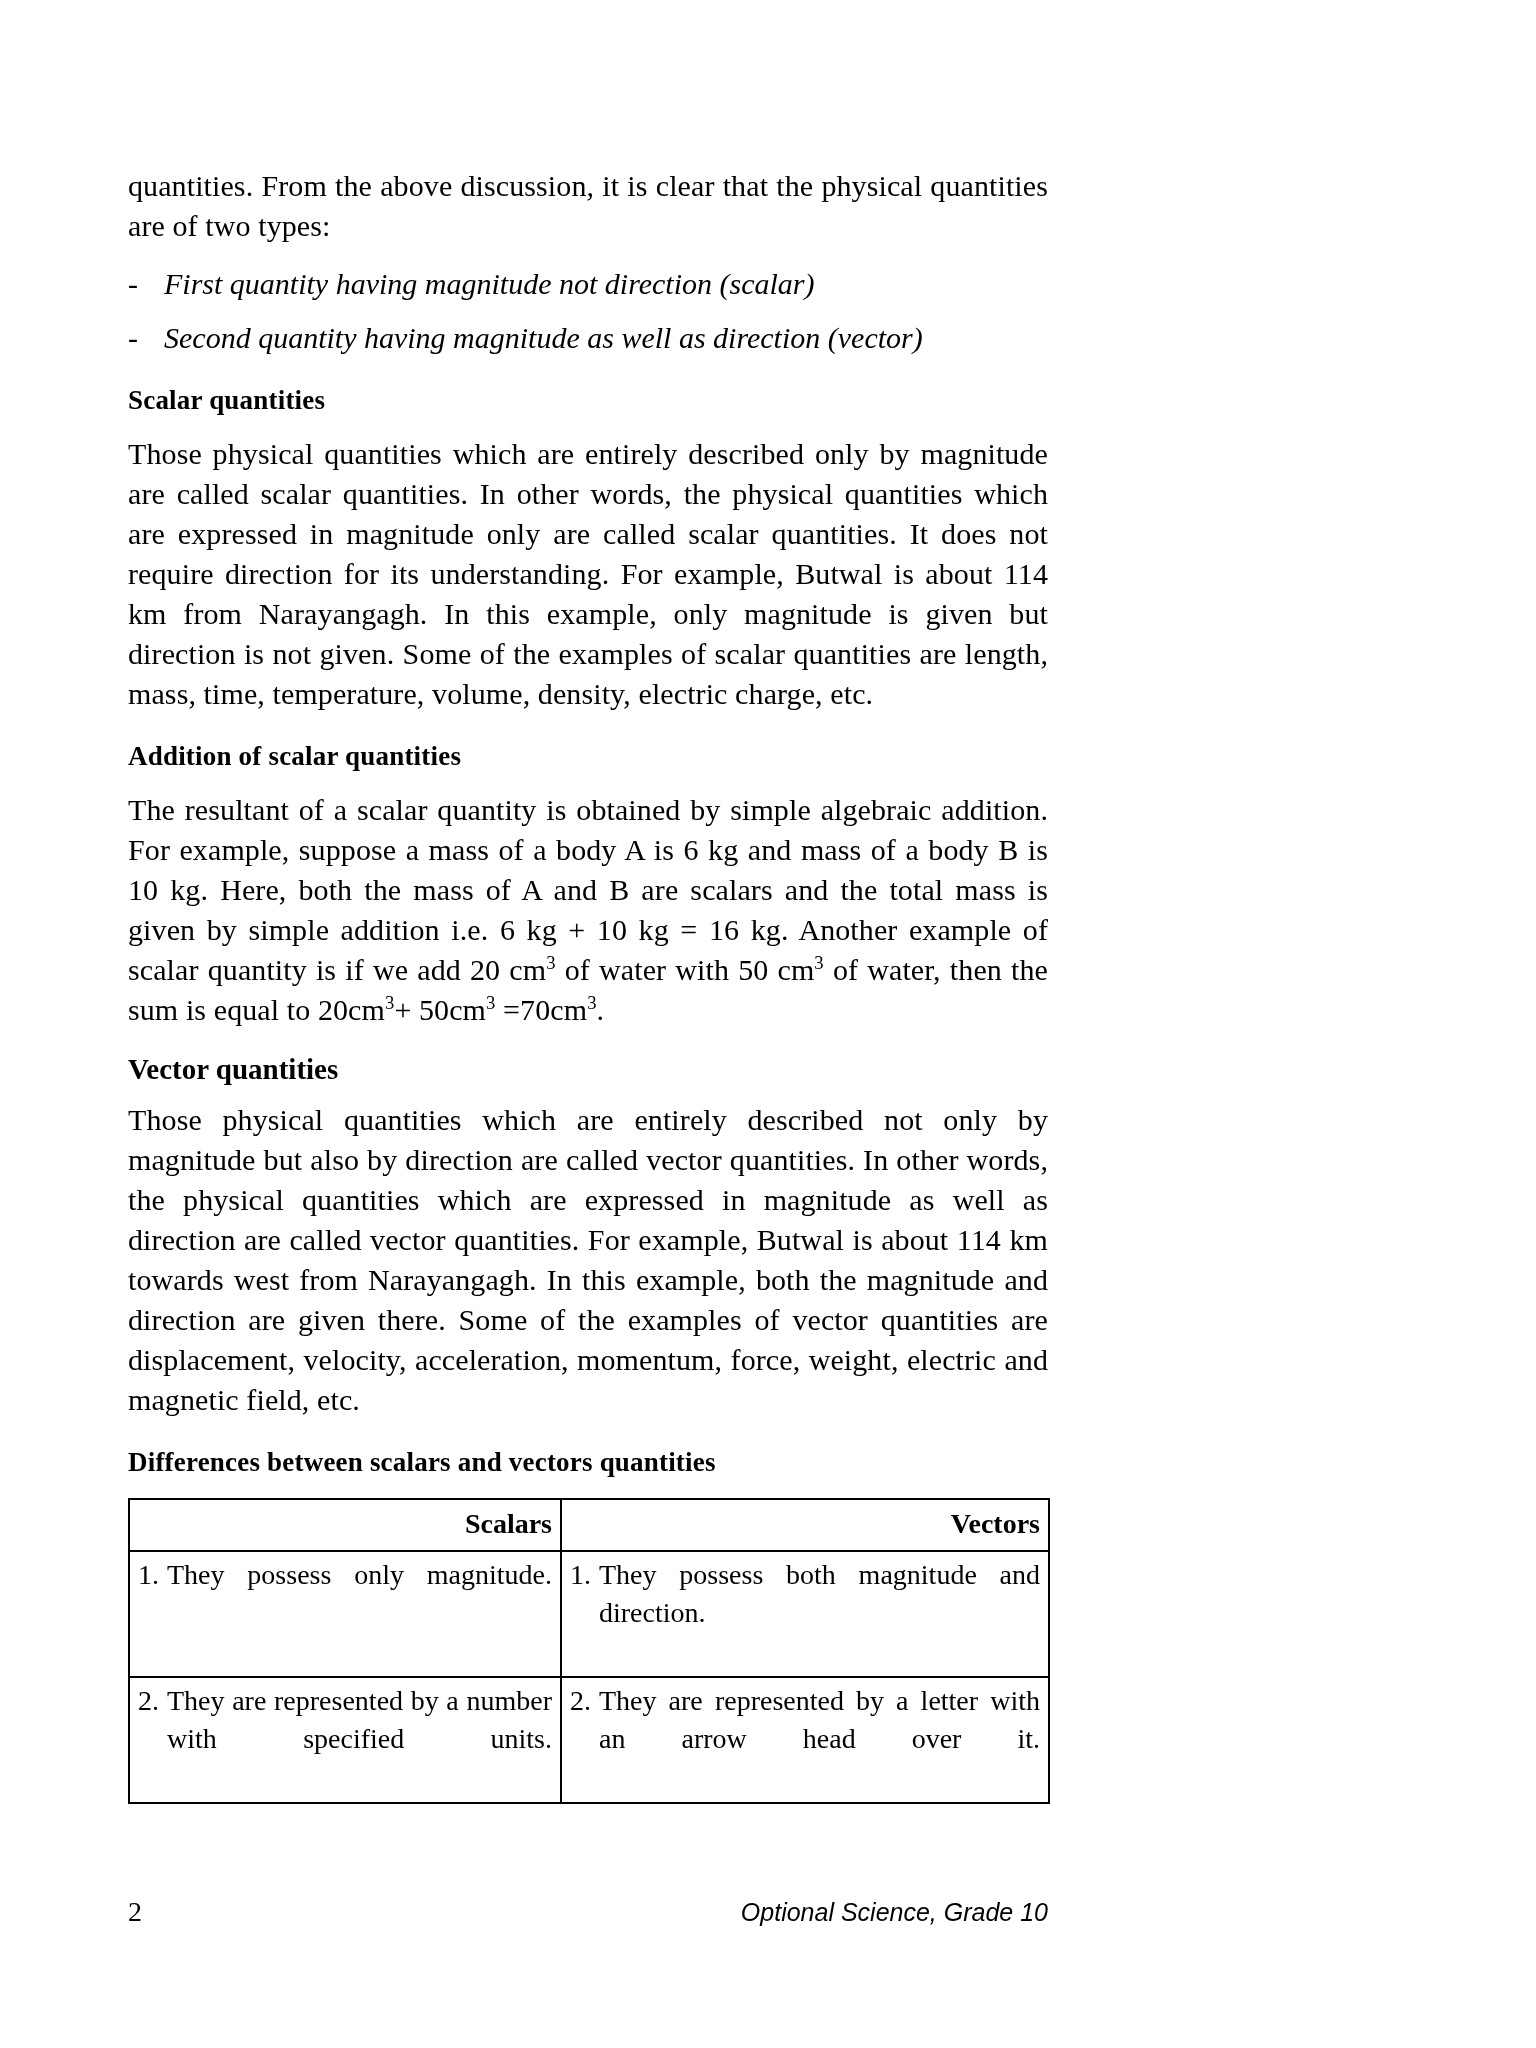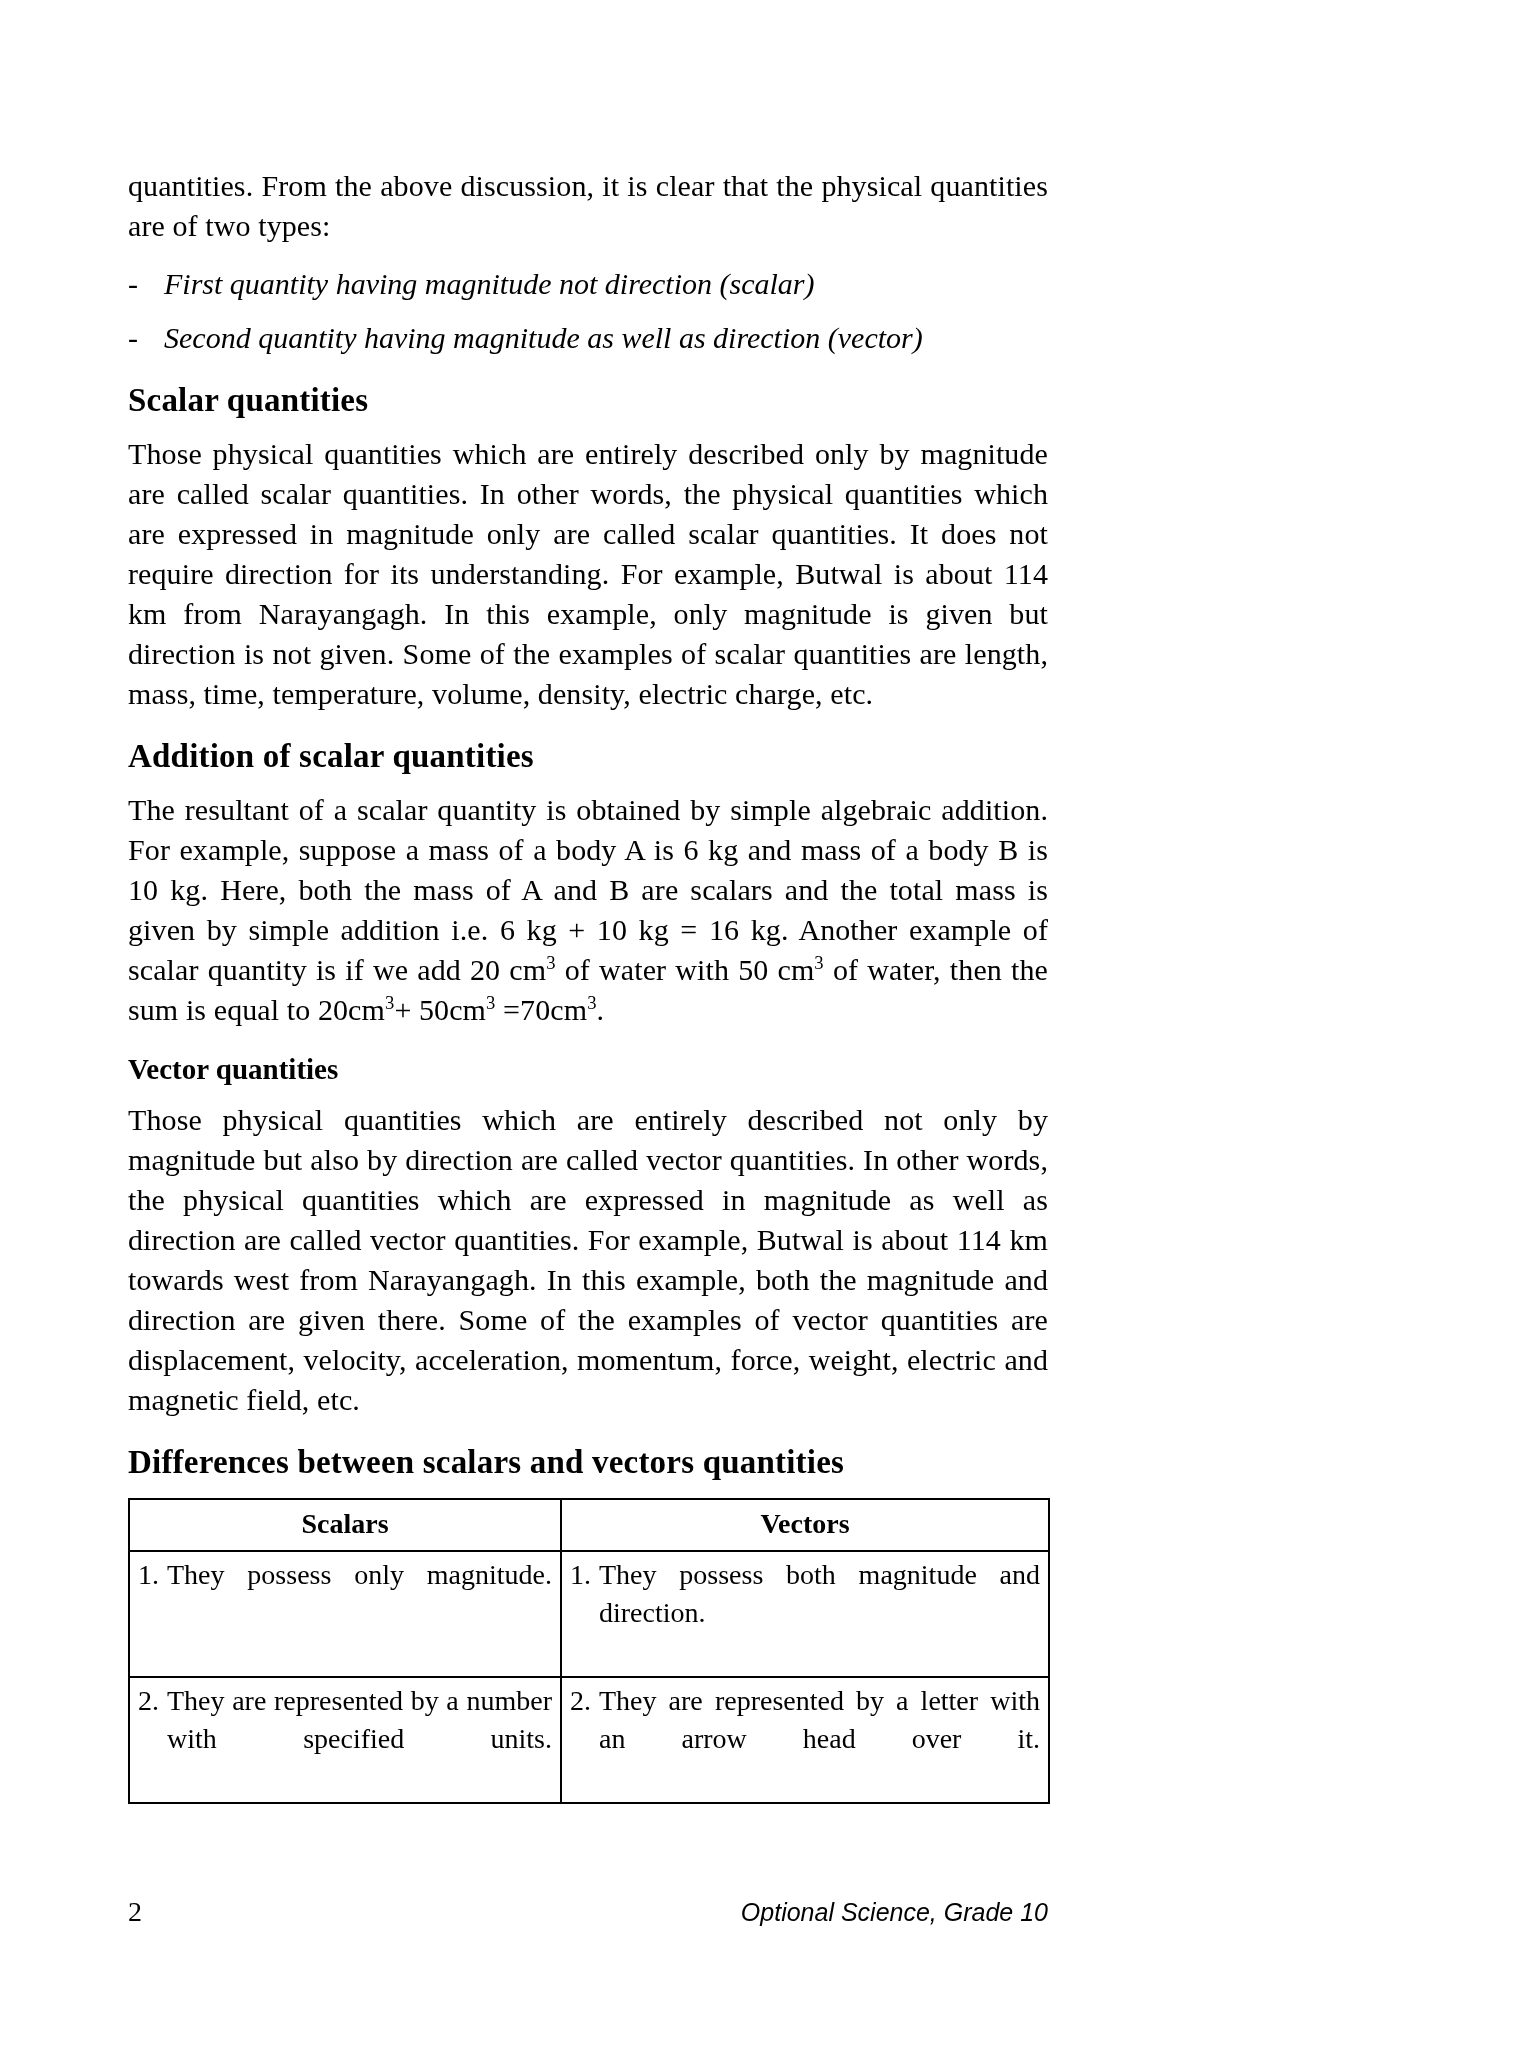"Scalar quantities" h2.heading { font-size: 33px -> 27px }
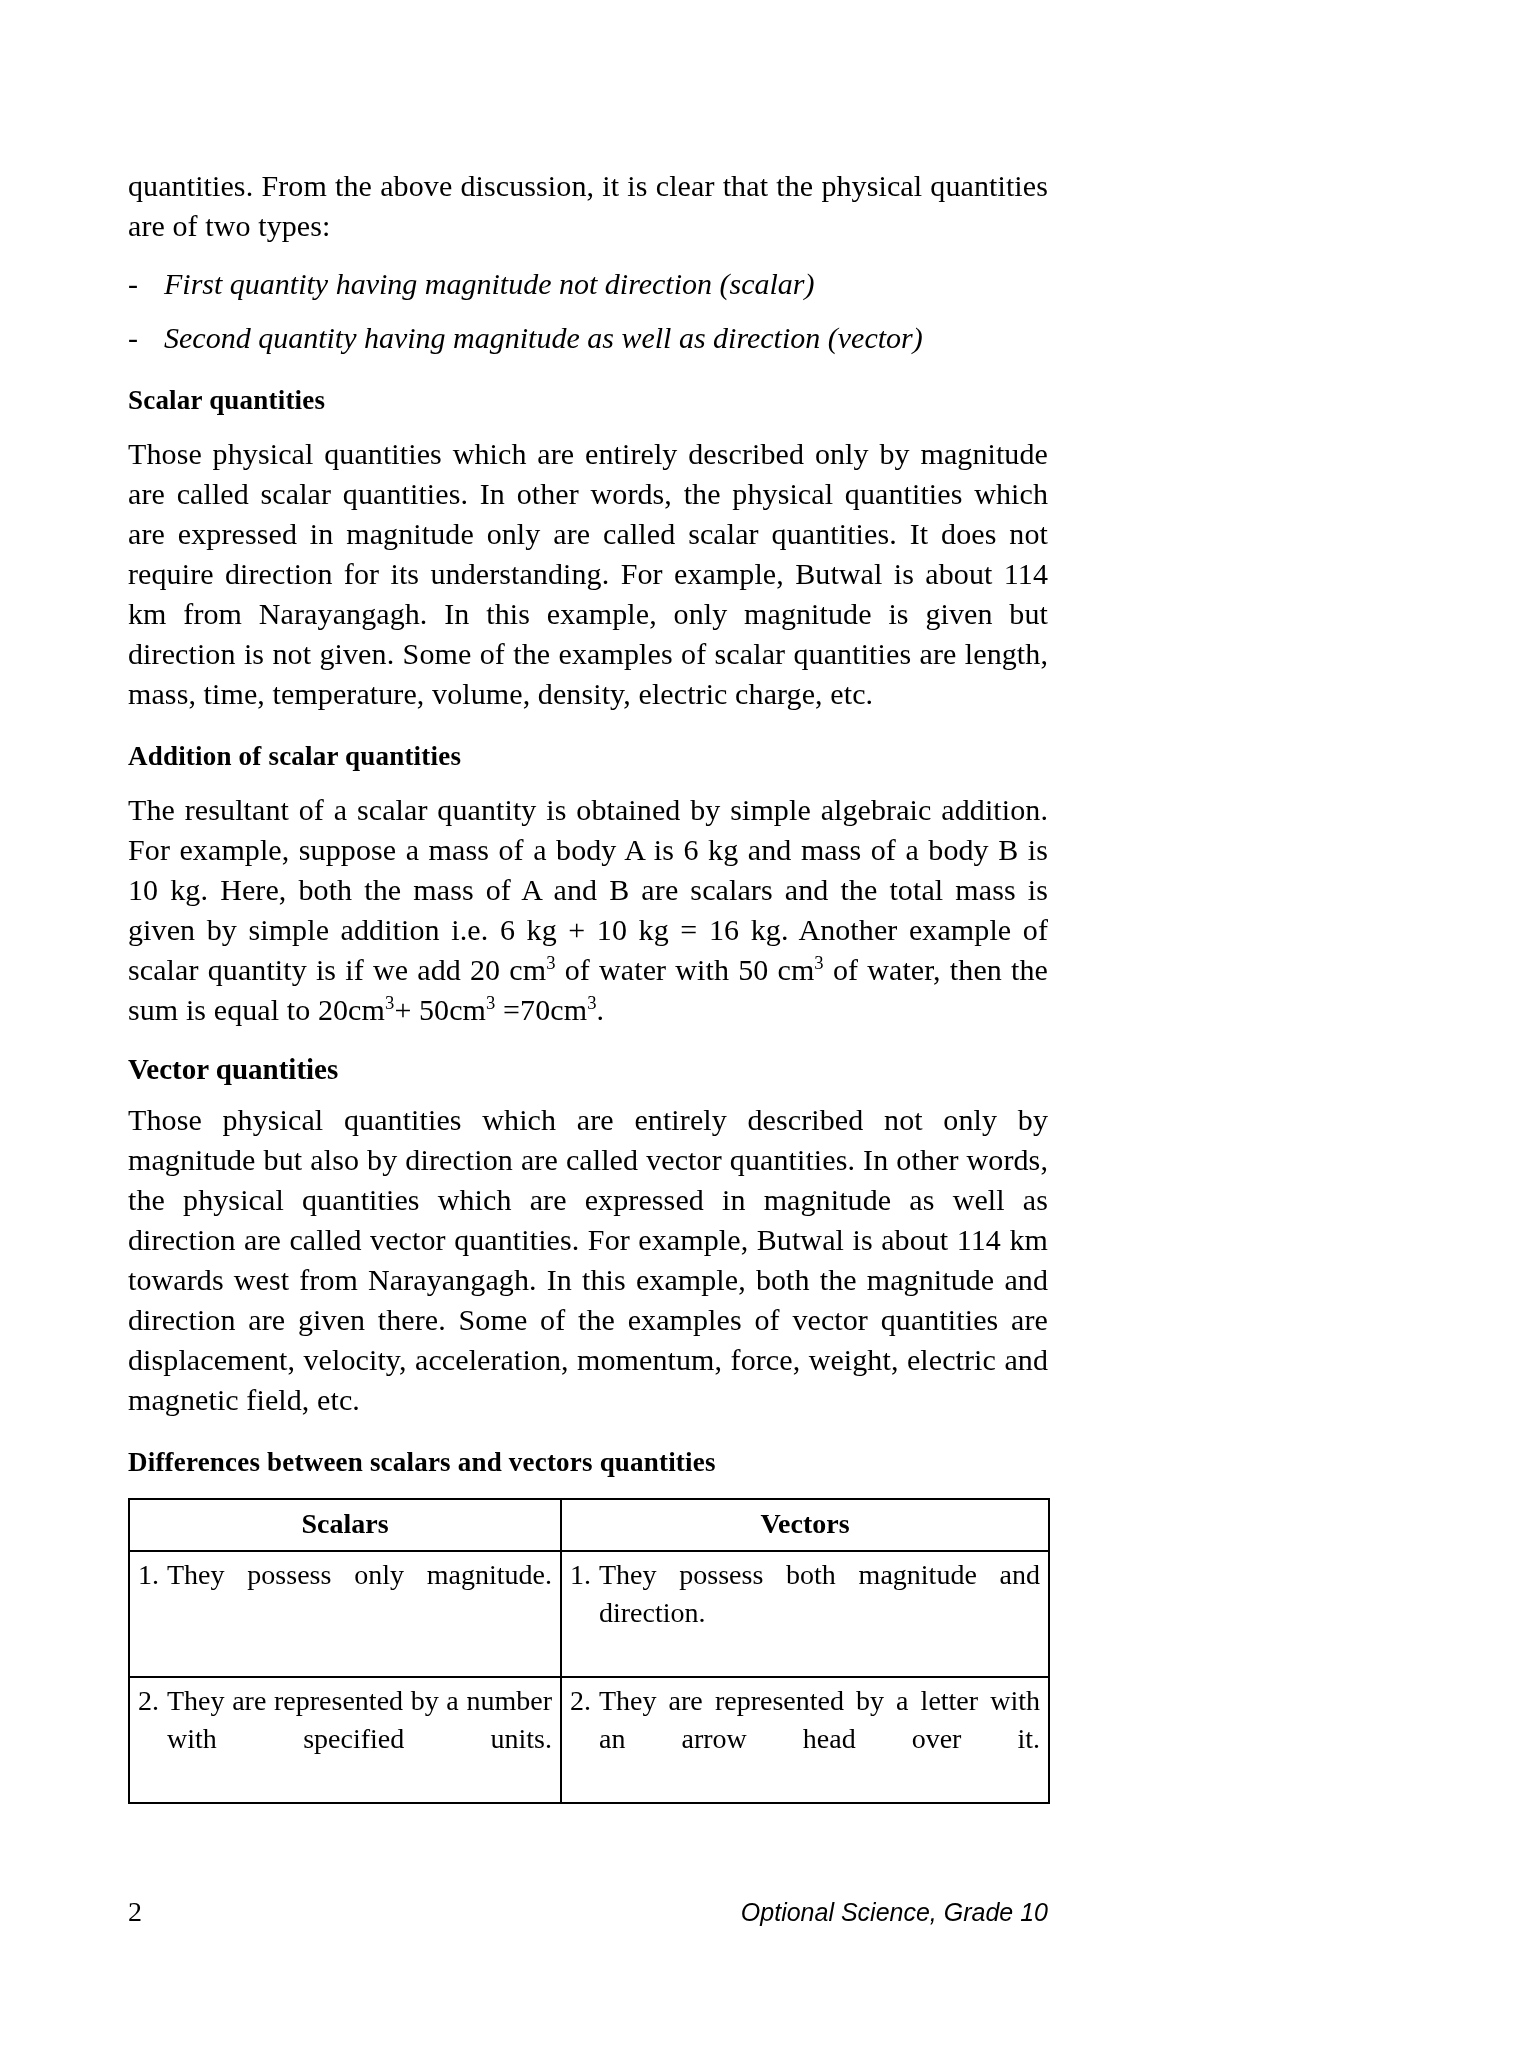"Scalars" table.diff-table th { text-align: center -> right }
